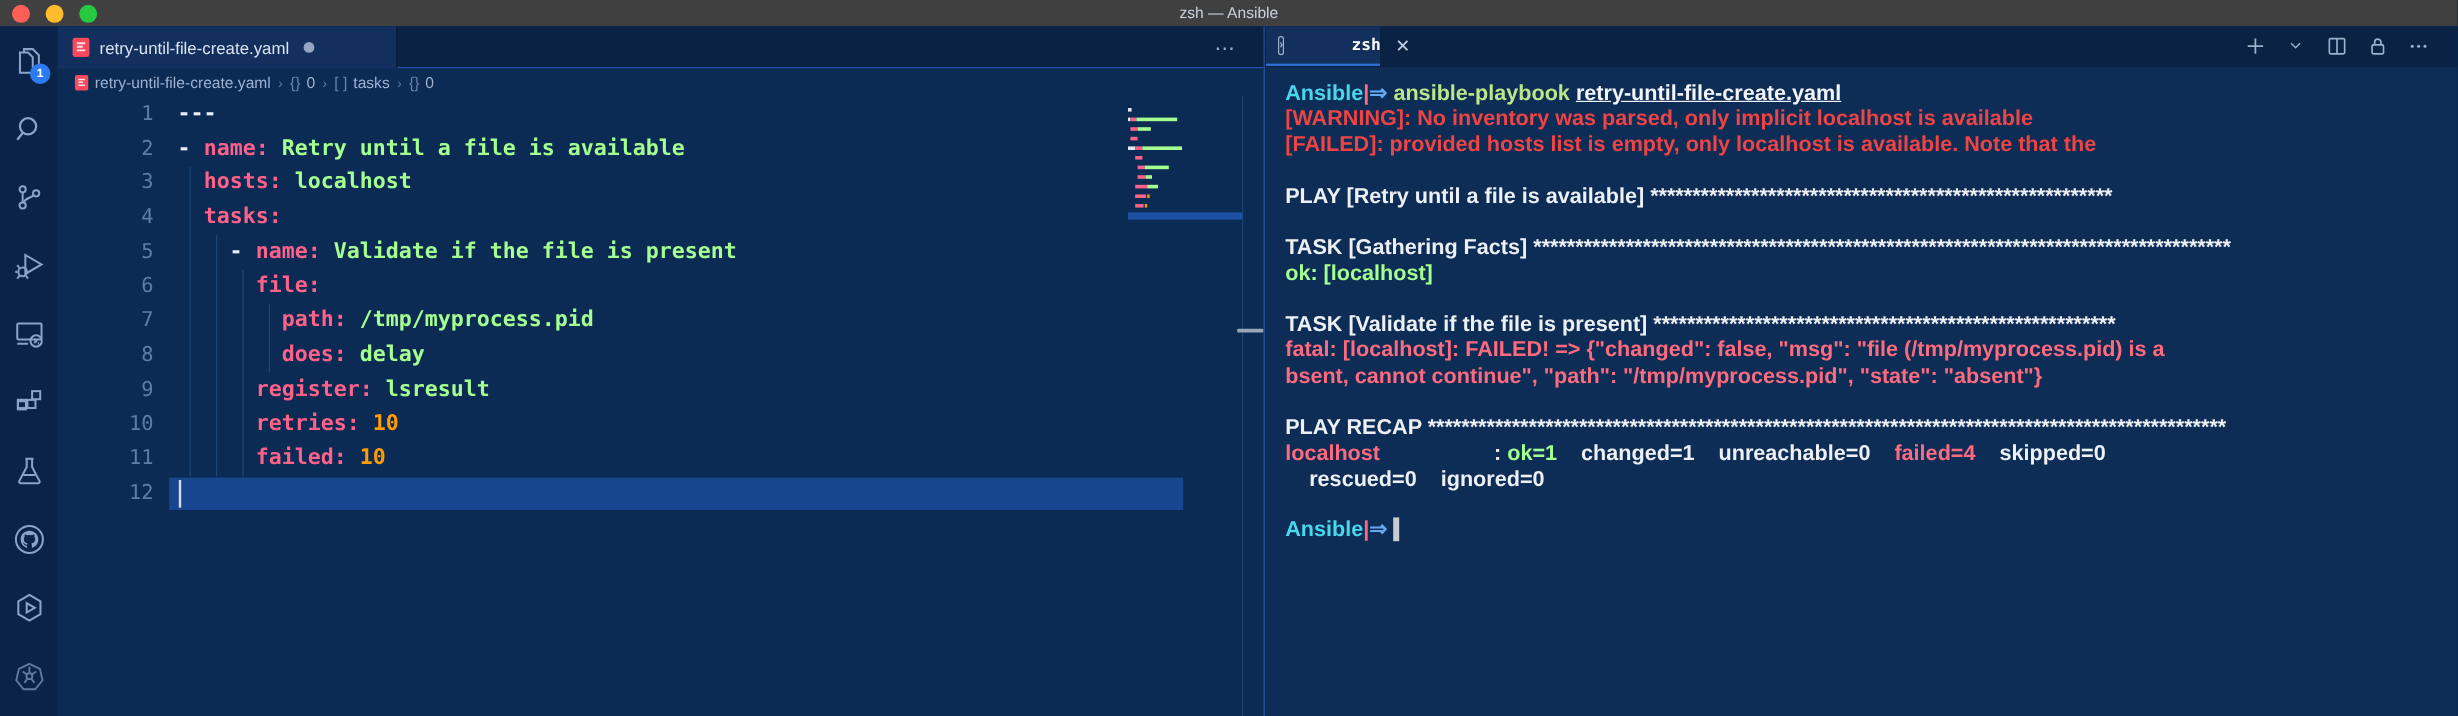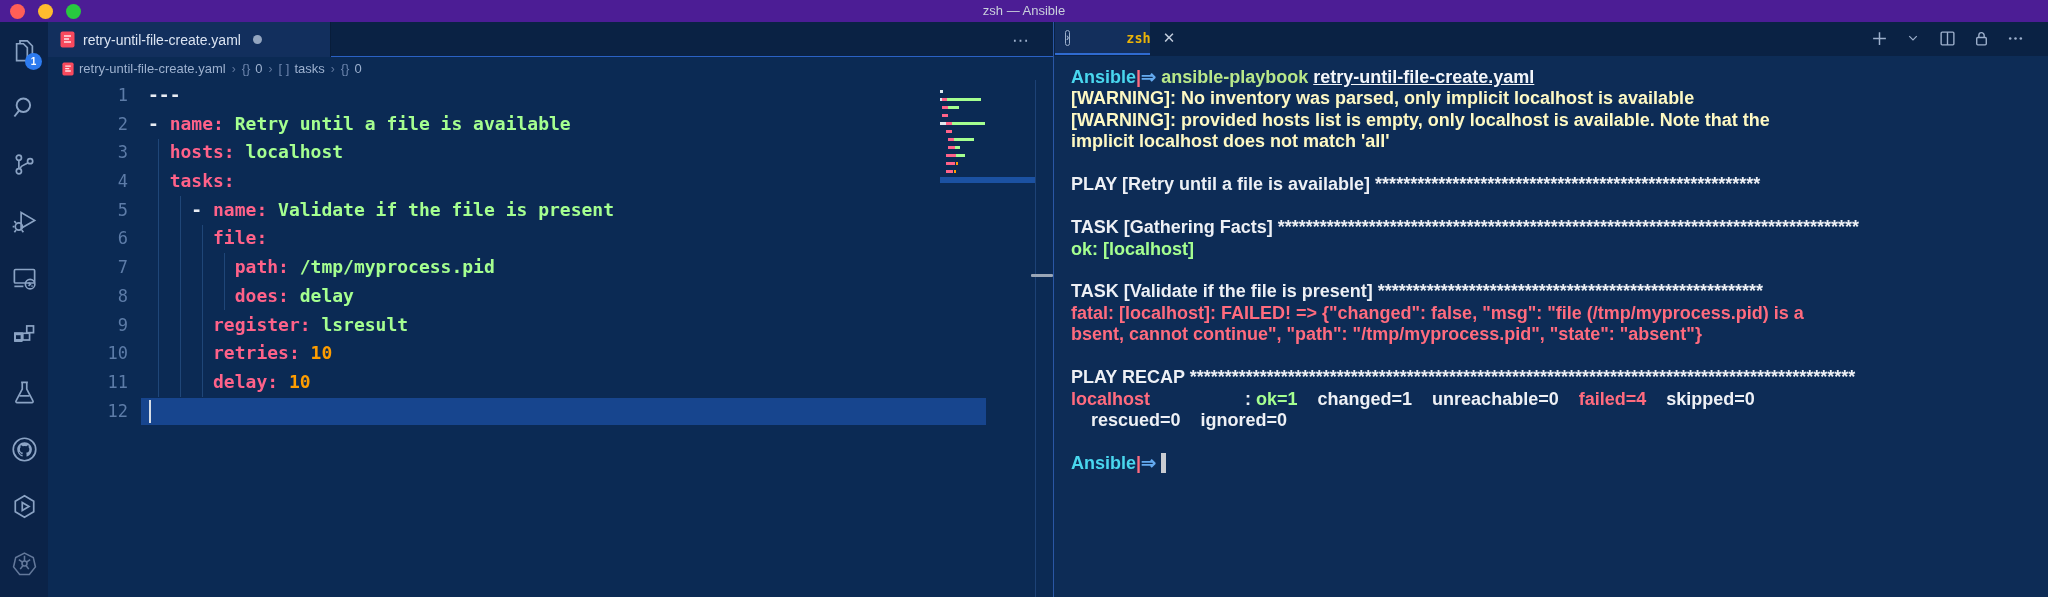"zsh — Ansible" .titlebar { background: #4c1d95 -> #404040 }
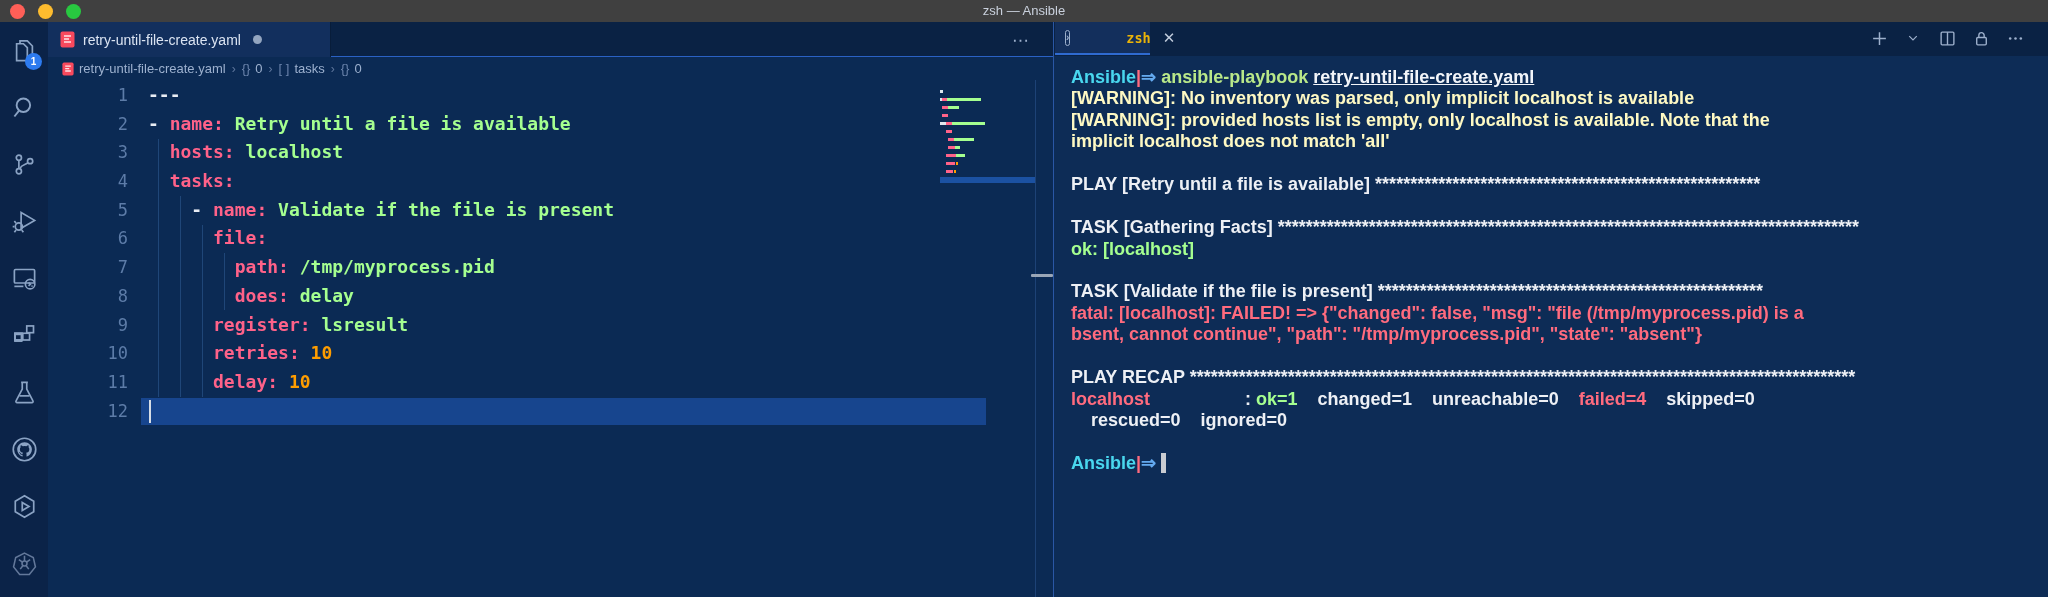"zsh" .term-tab-label { color: #eab308 -> #ffffff }
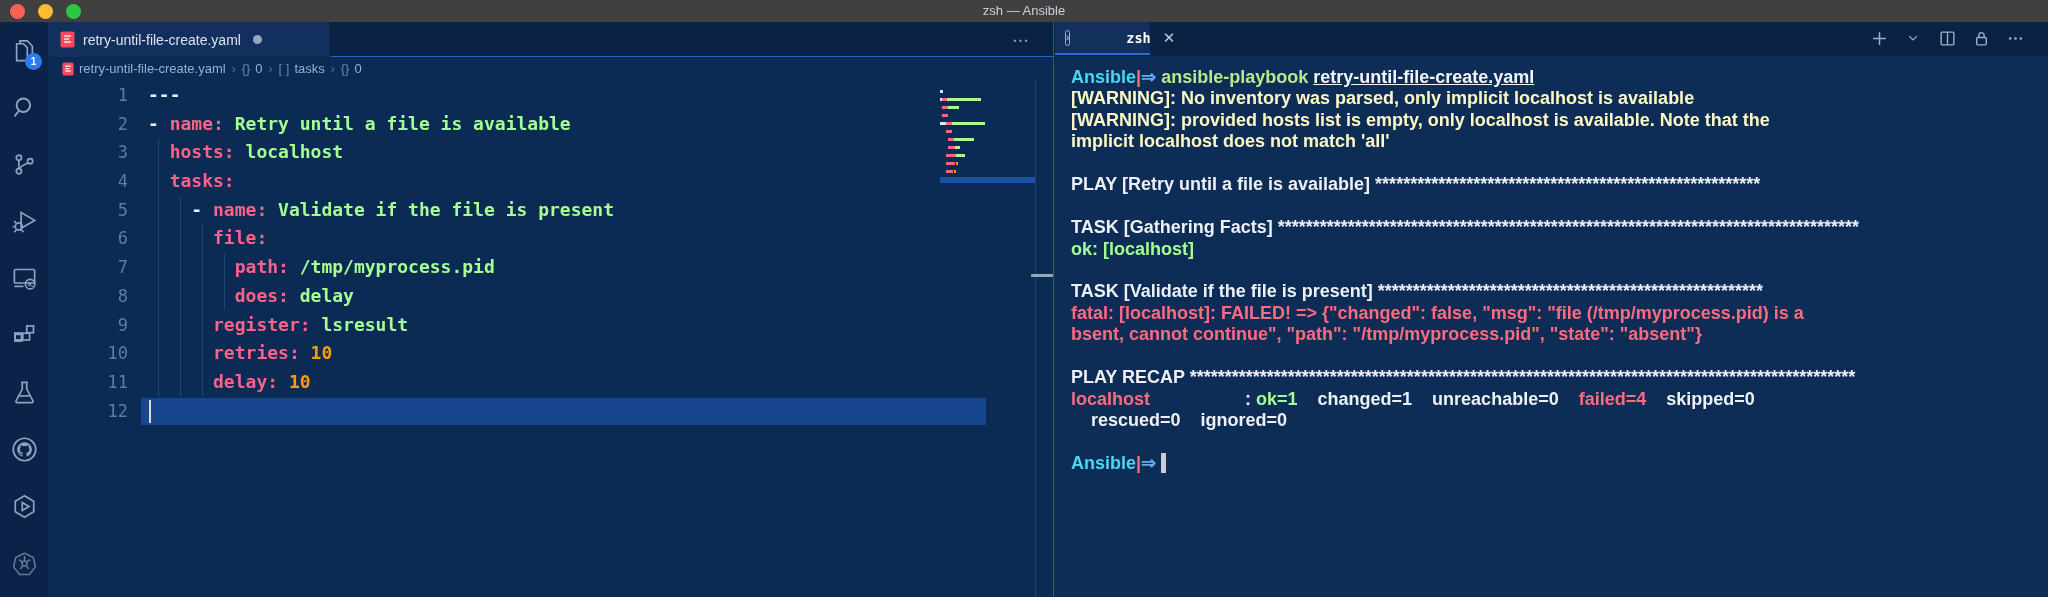"[WARNING]: No inventory was parsed," .c-warn { color: #fef9c3 -> #ef4444 }
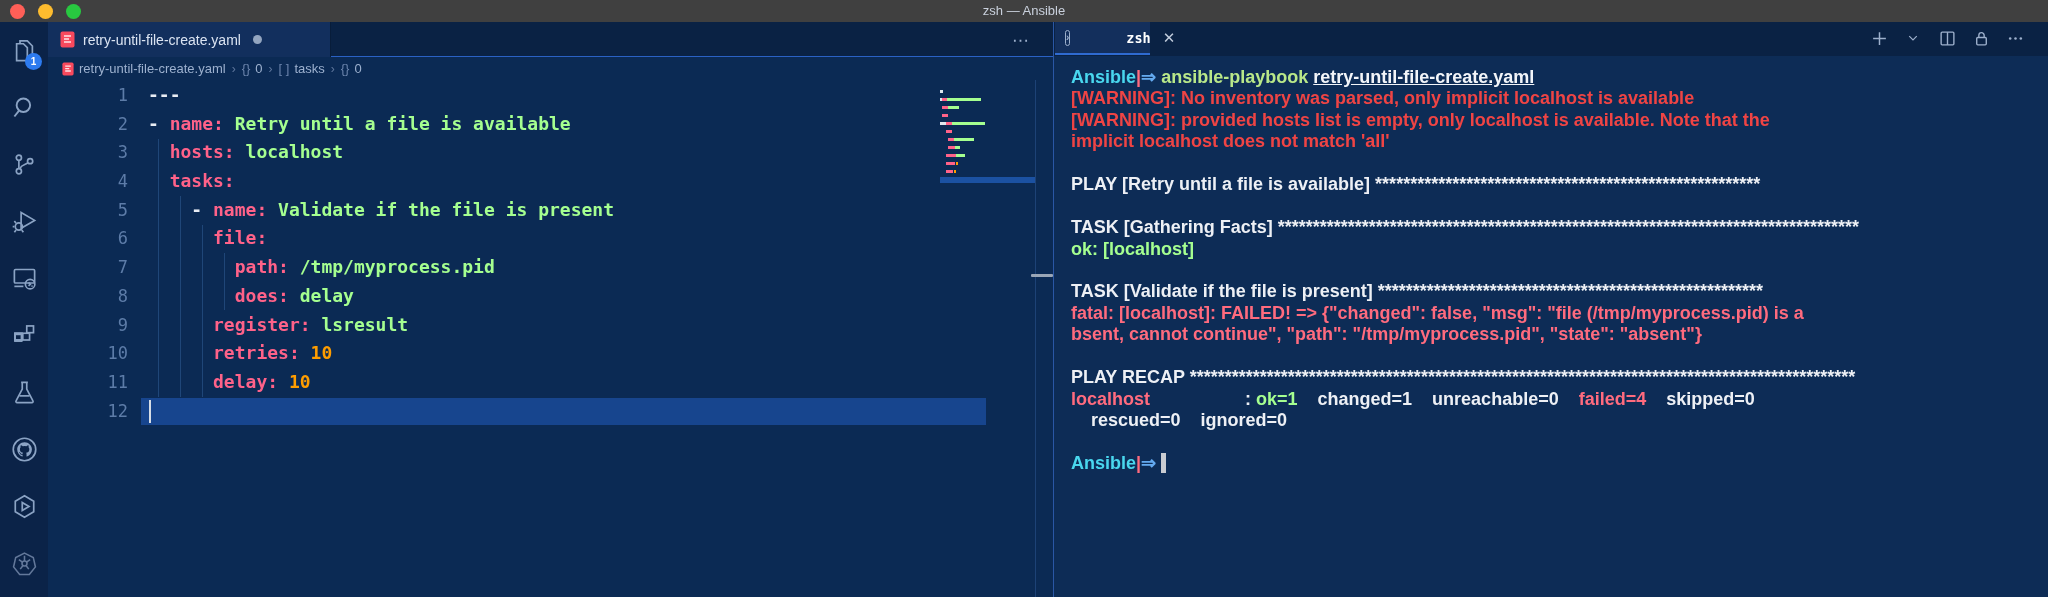"[WARNING]: provided hosts list is" span.c-warn { text: WARNING -> FAILED }
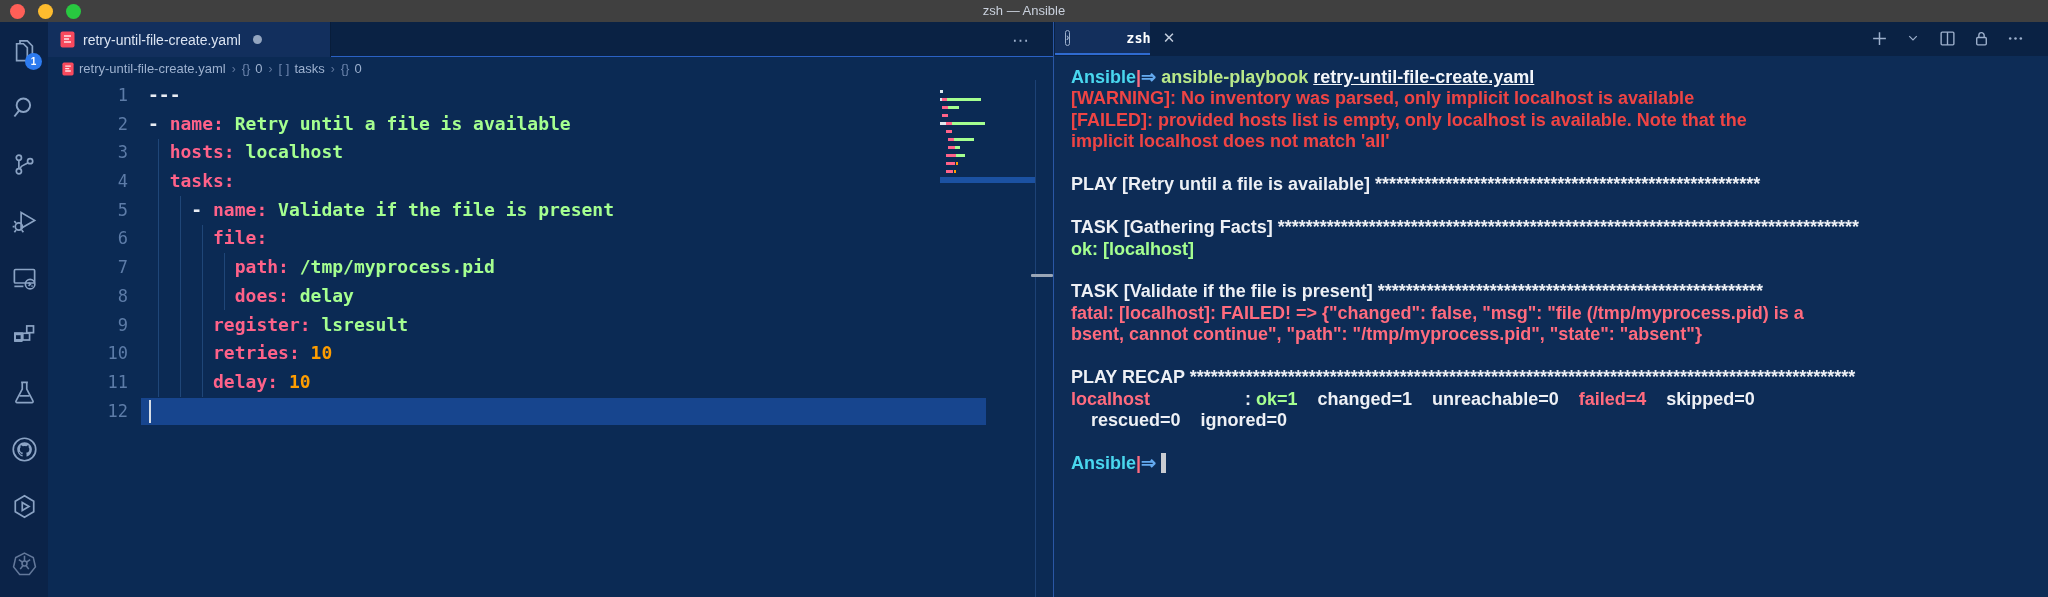"implicit localhost does not match" div.term-line { html: <div><span>implicit localhost does not match 'all'</span></div> -> none }
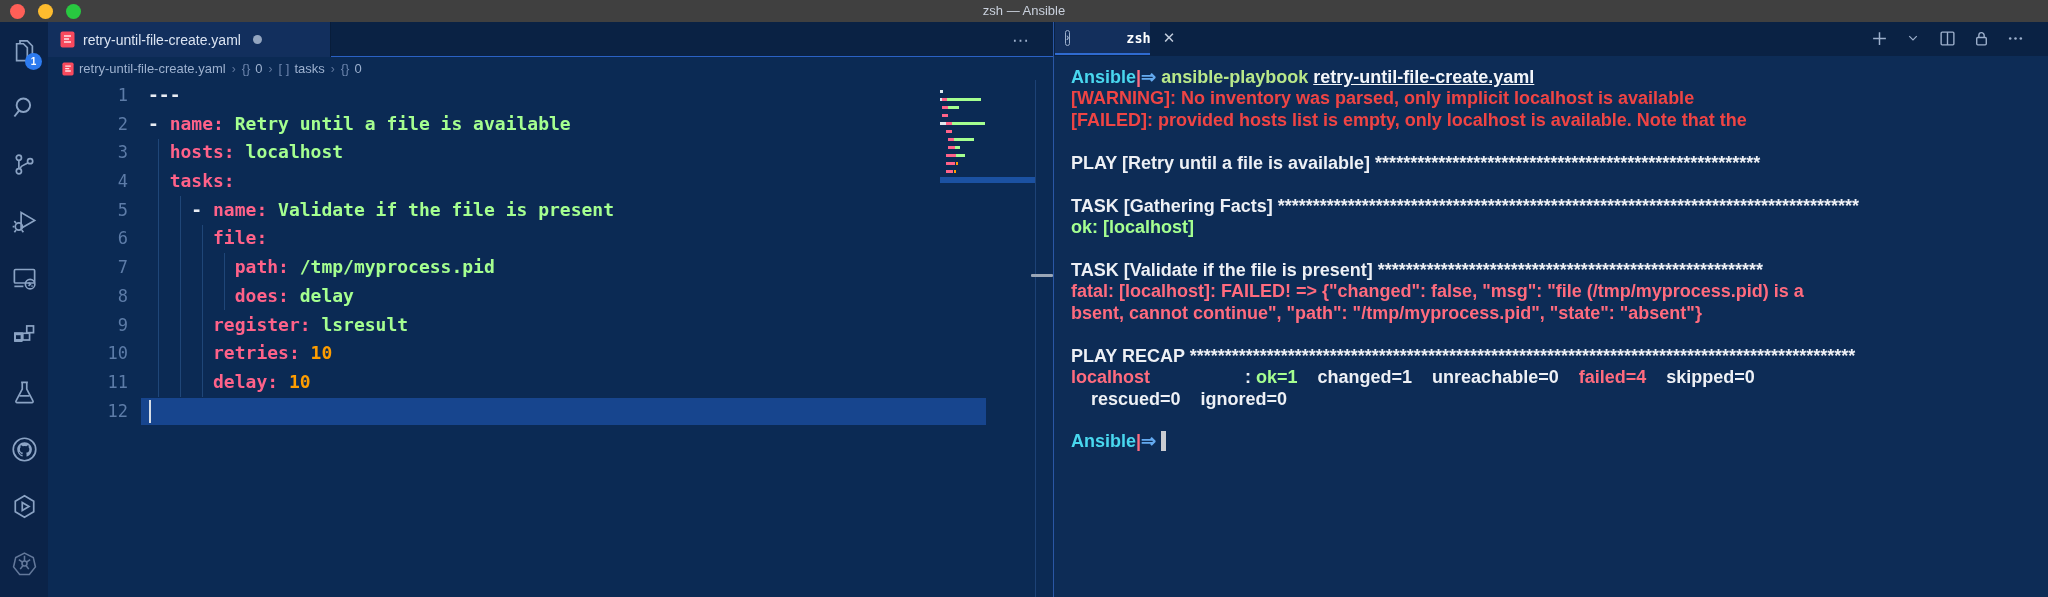"delay:" span.t-key { text: delay -> failed }
